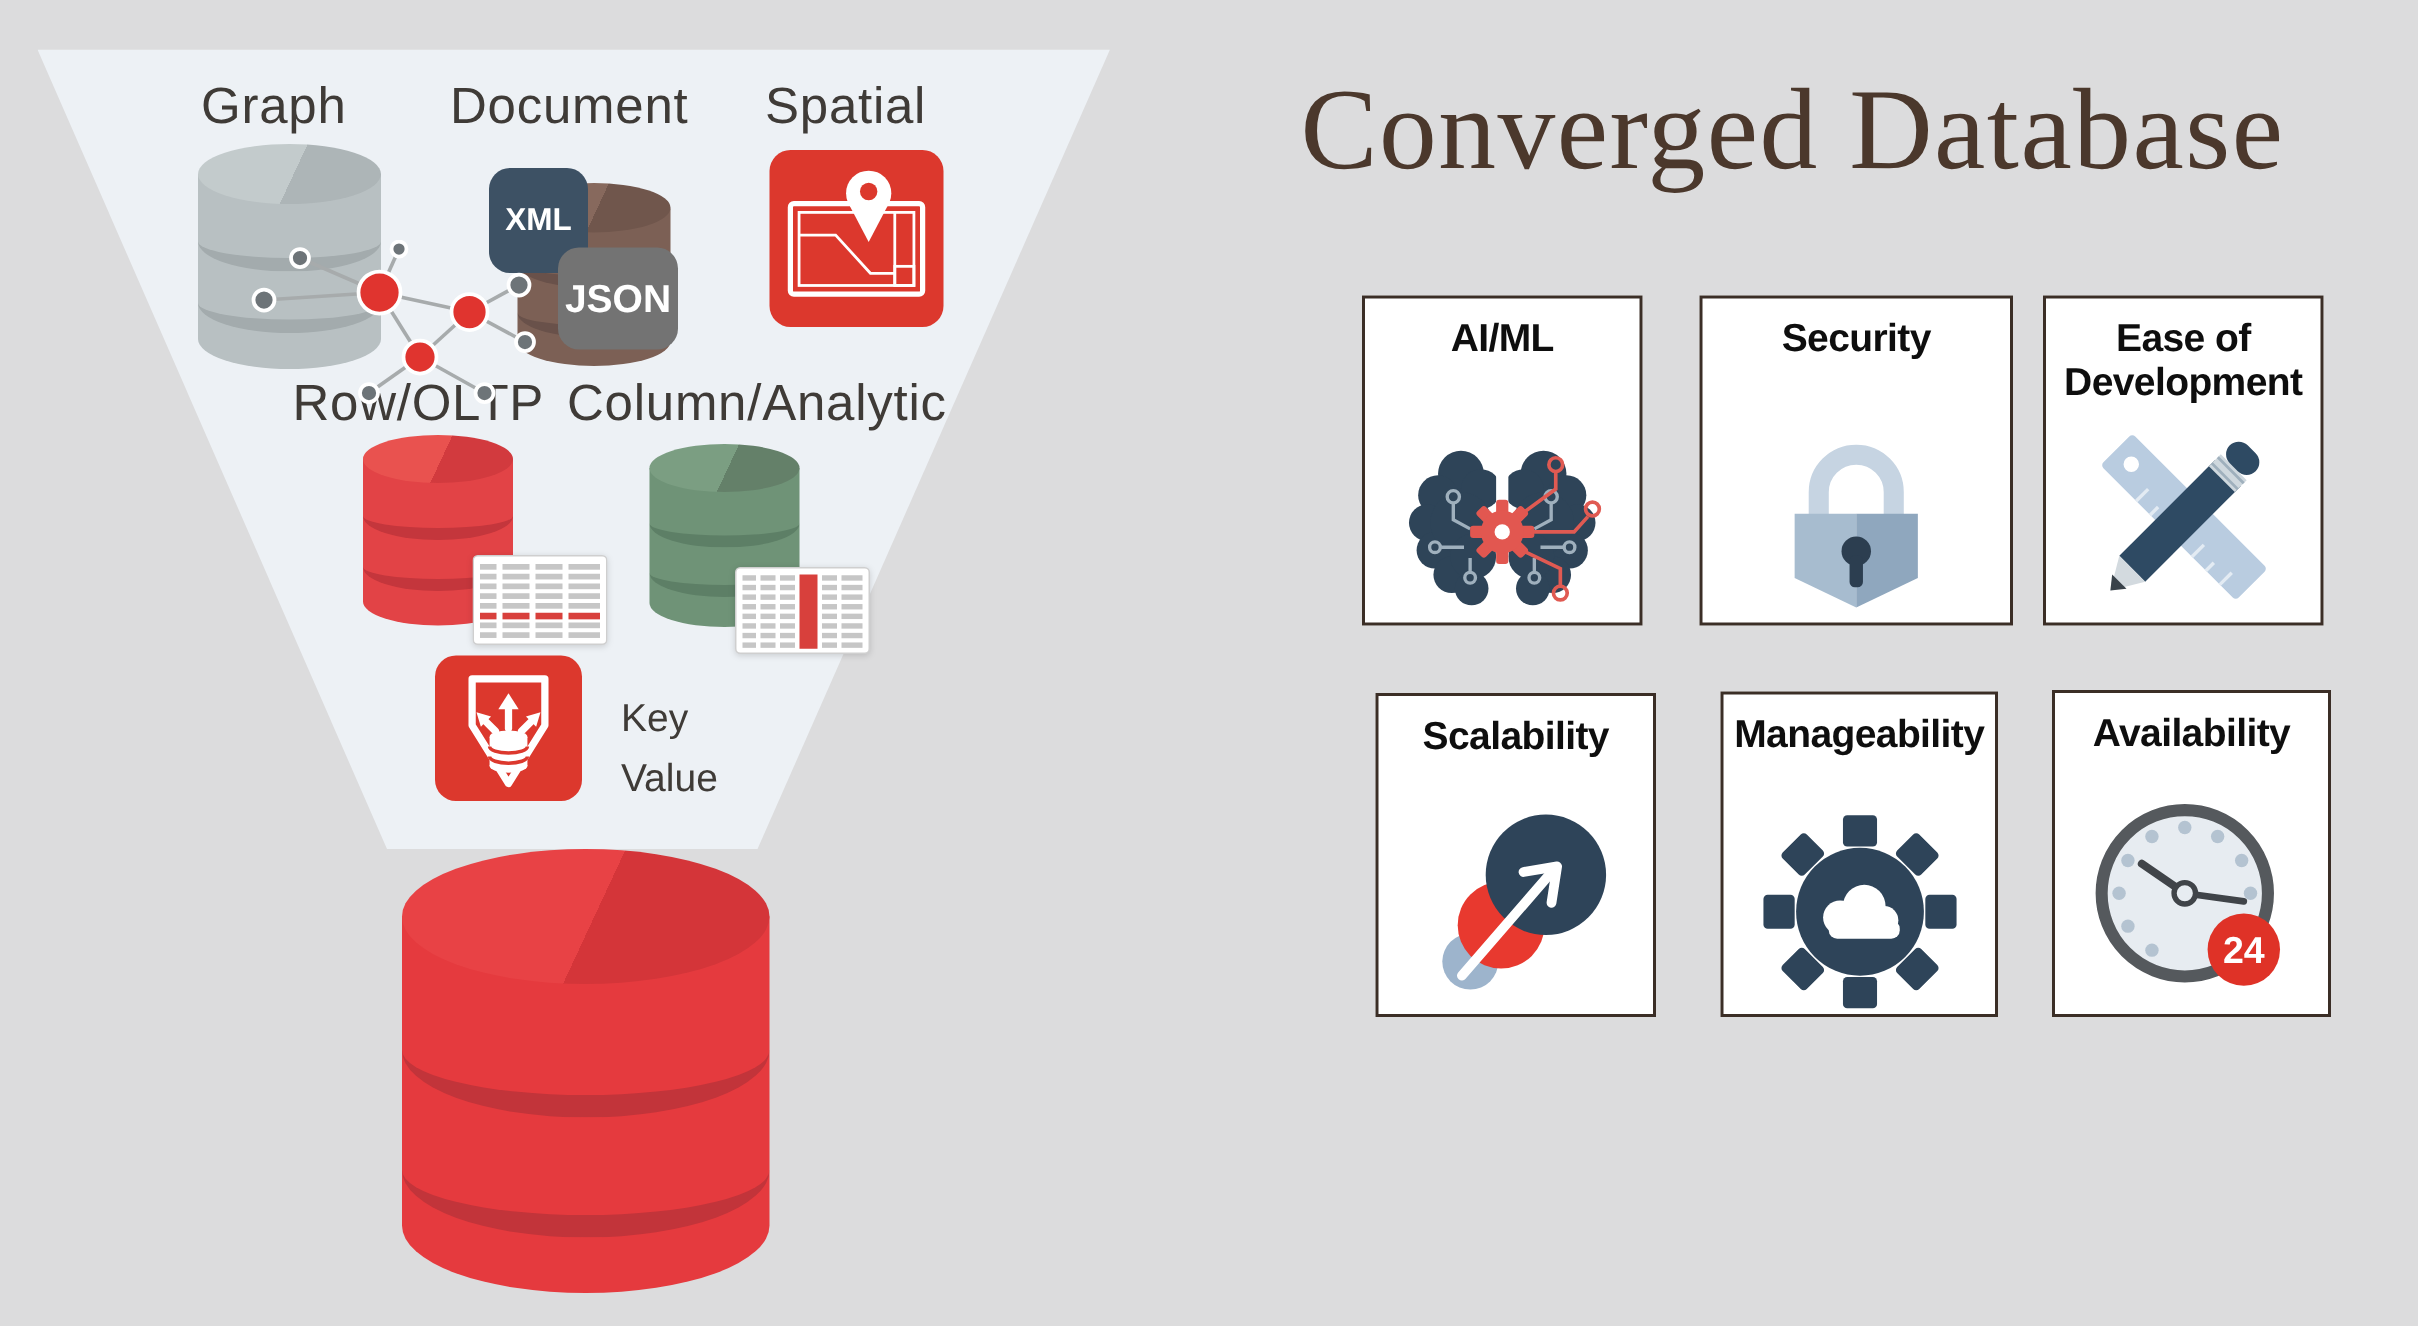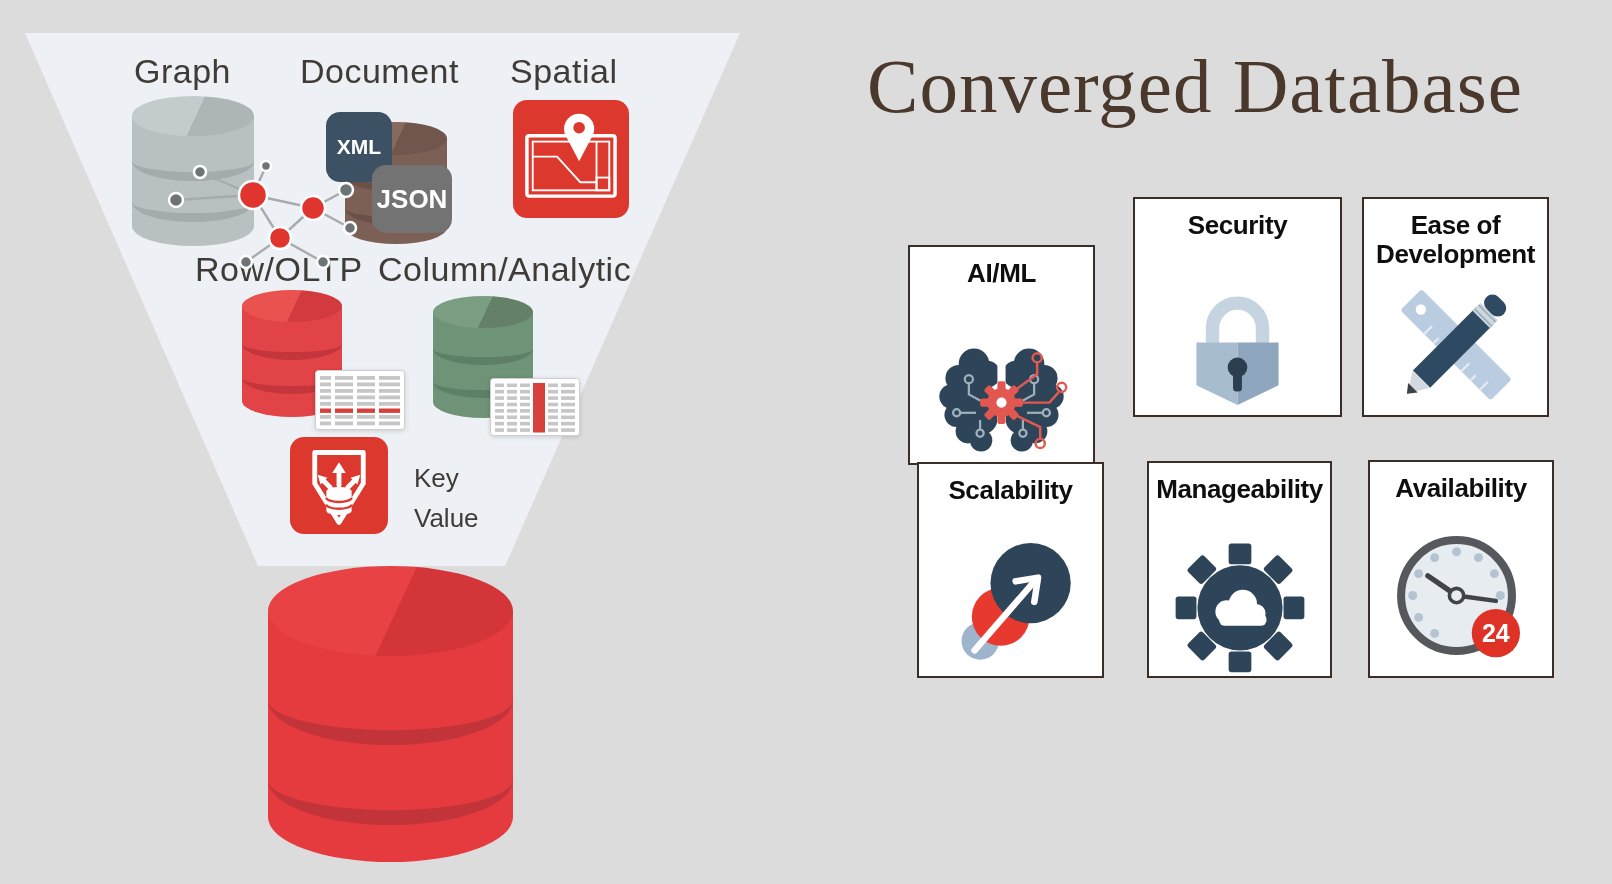"AI/ML" div.card { margin-top: 48px -> none }
